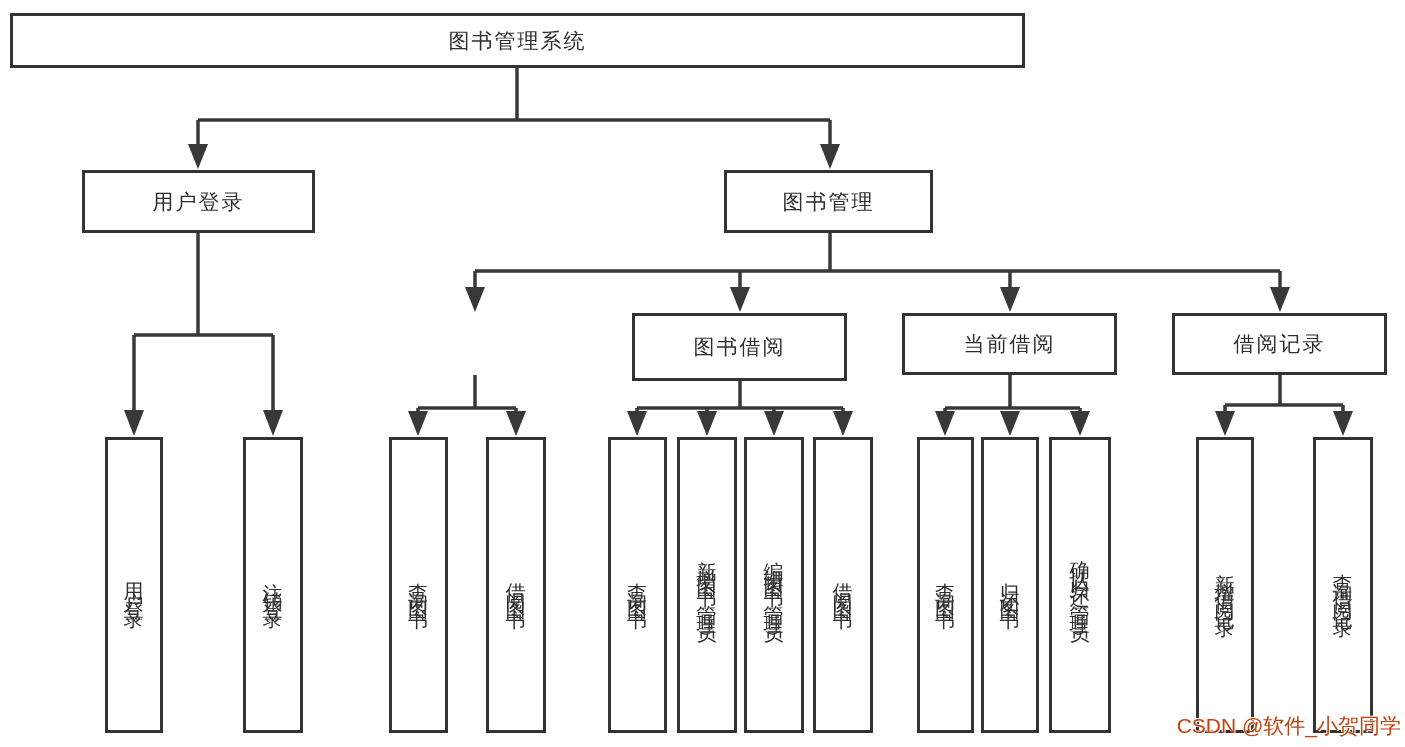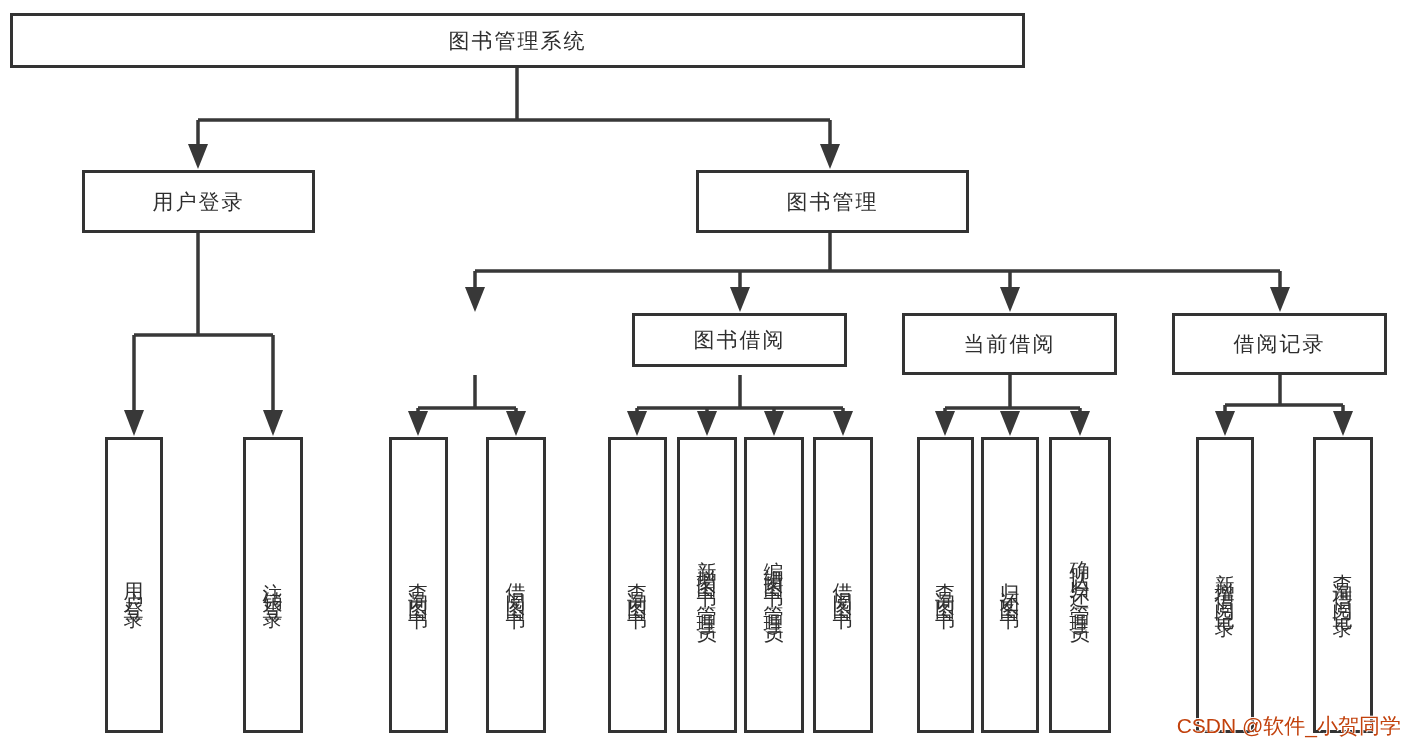"图书管理" div.box { left: 696px -> 724px; width: 273px -> 209px }
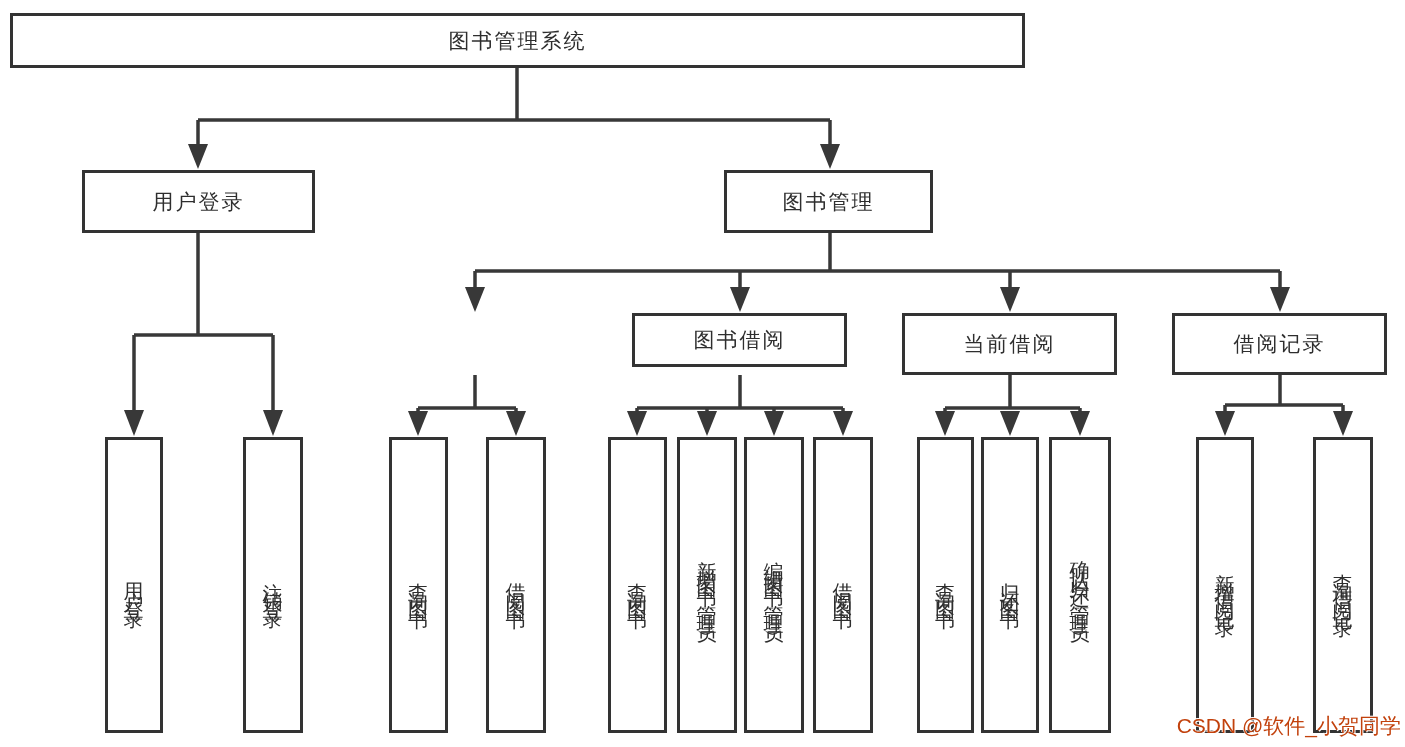"图书借阅" div.box { height: 54px -> 68px }
